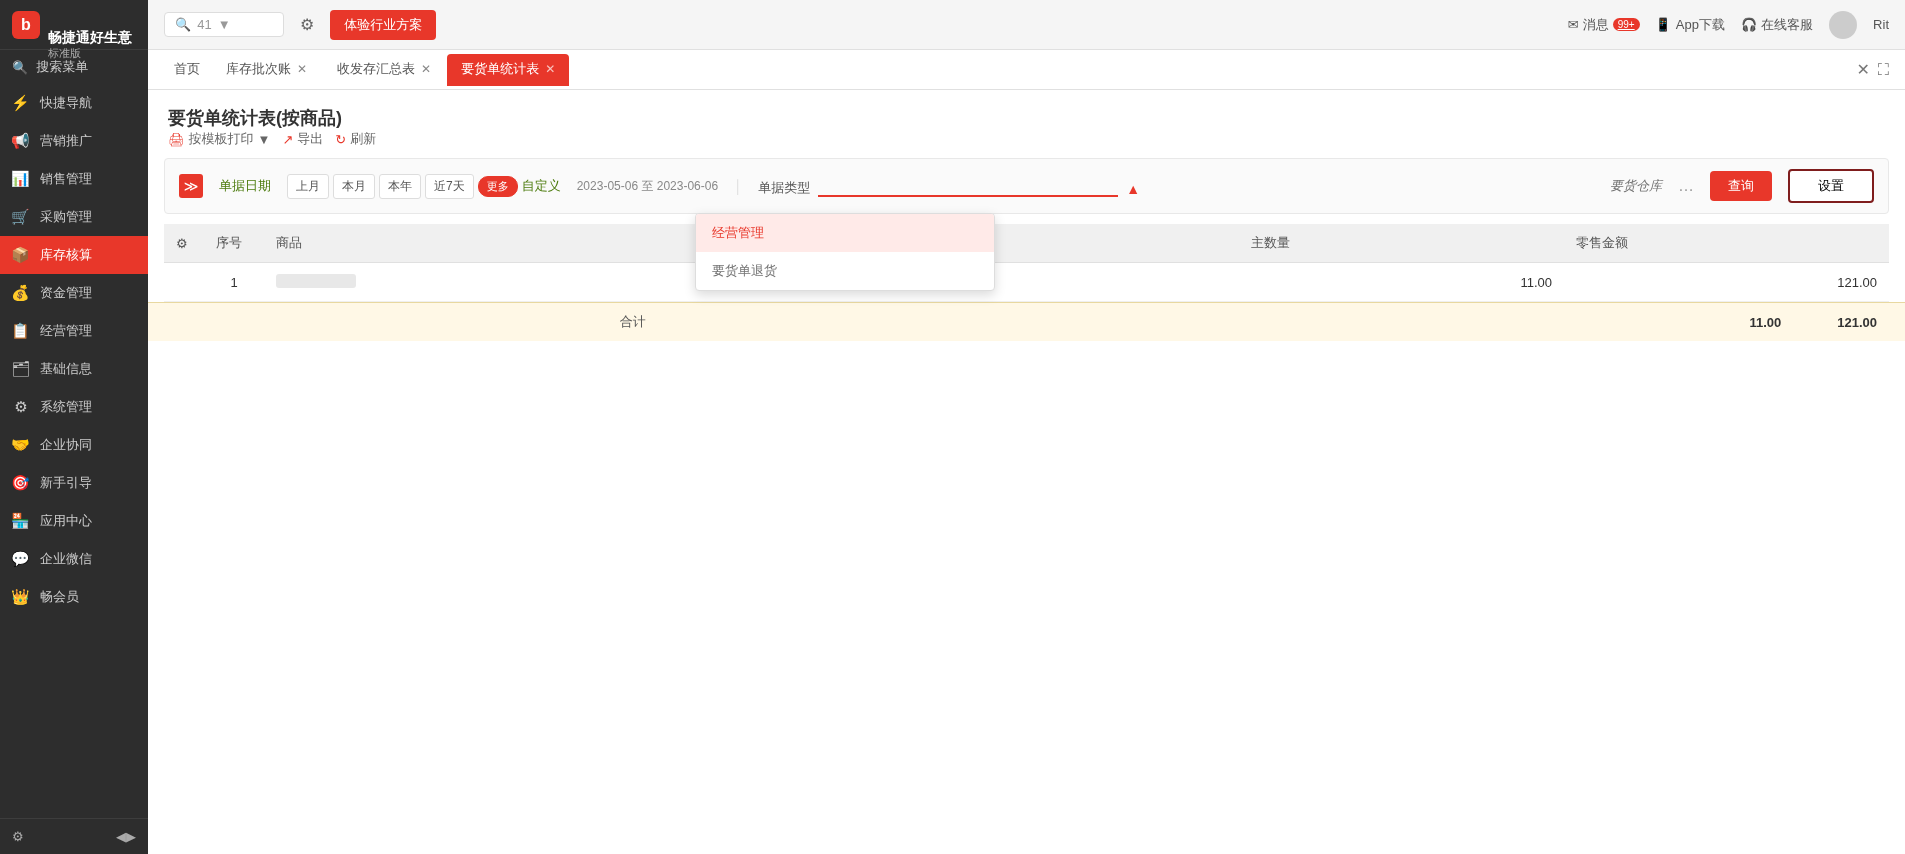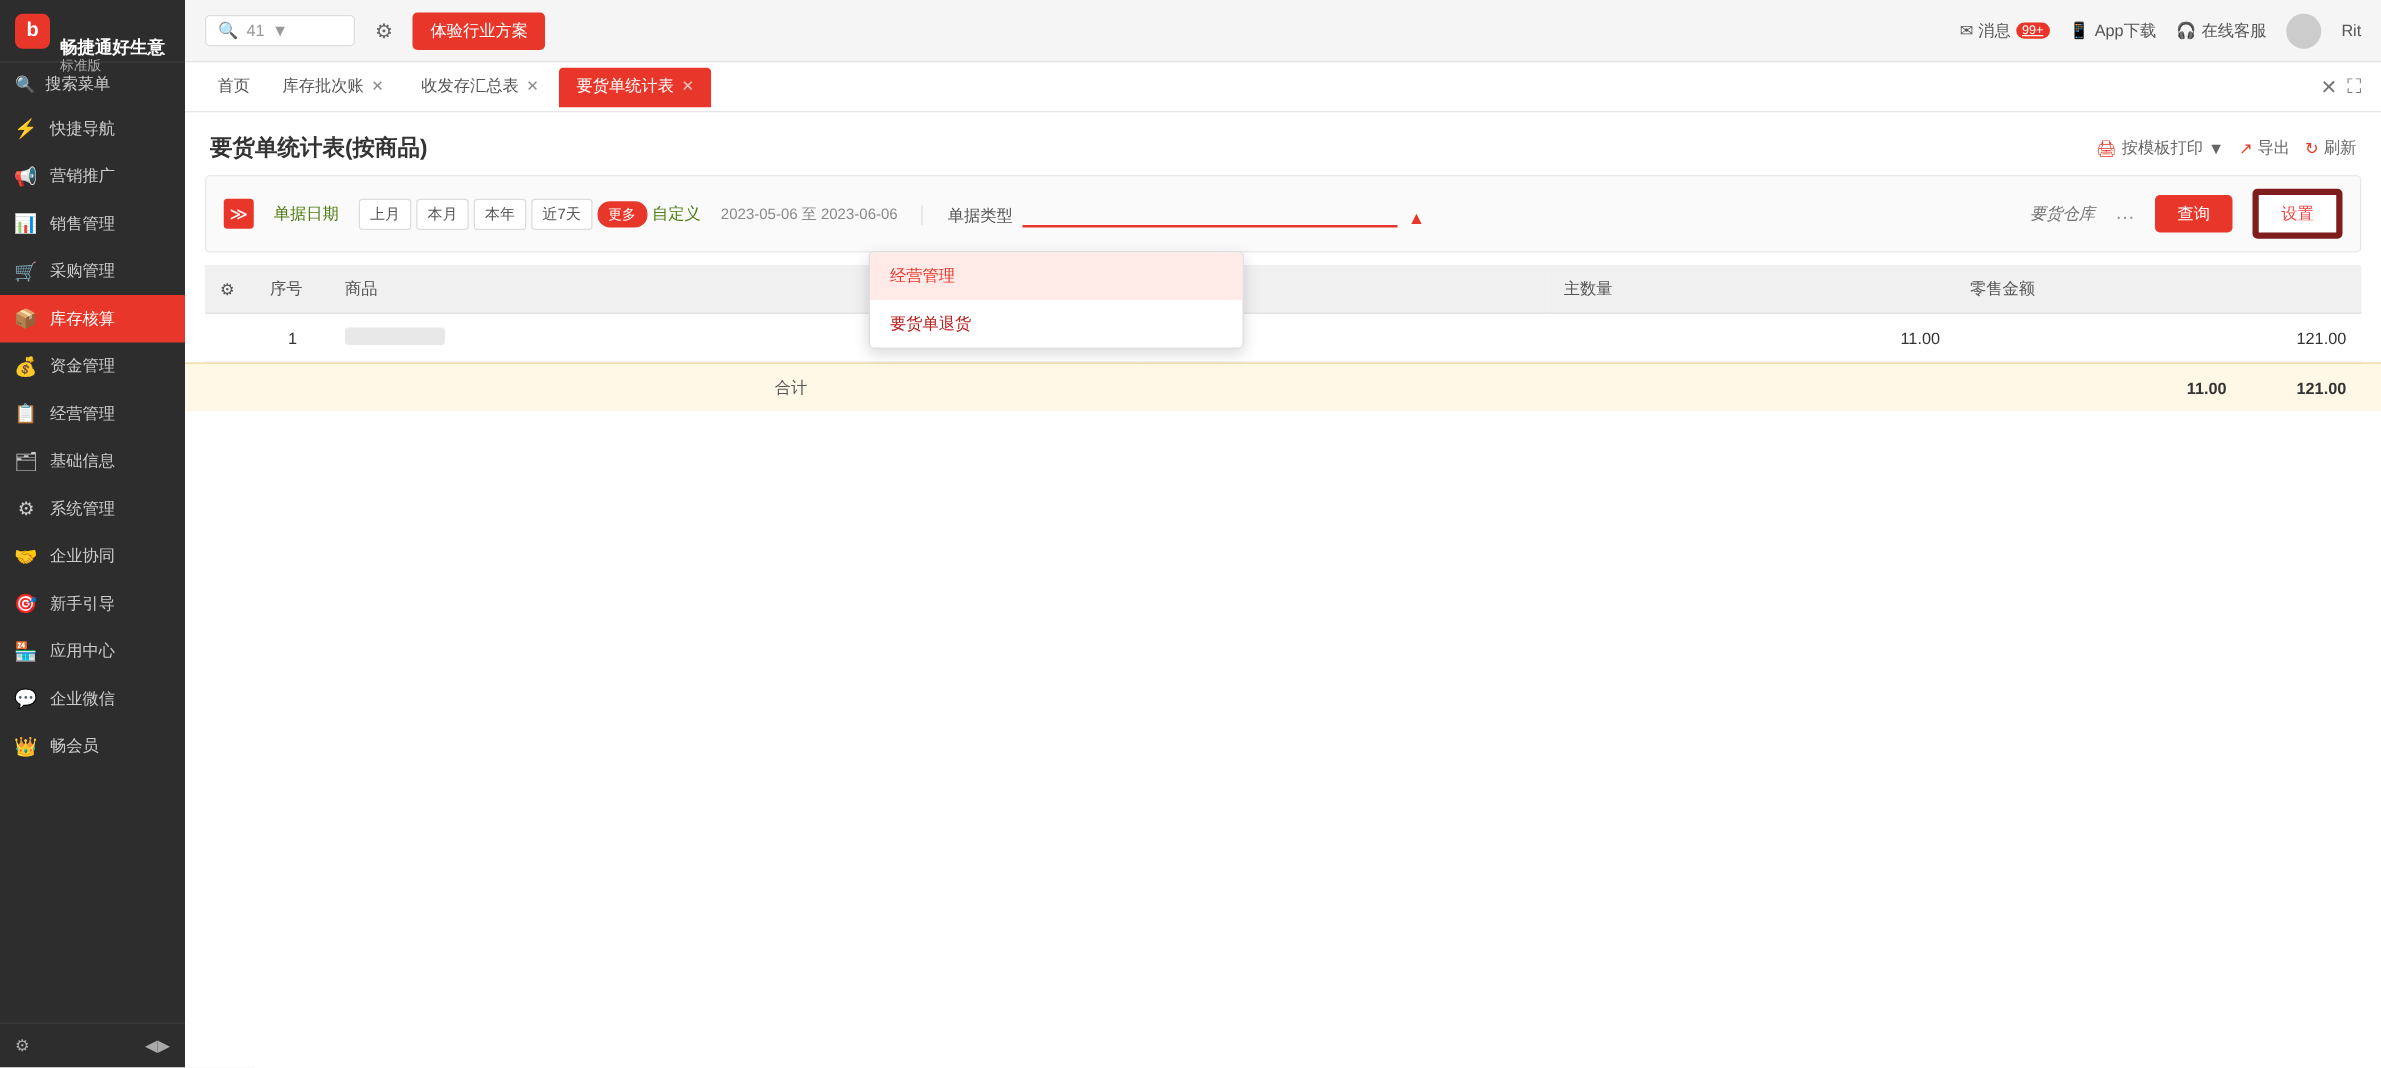"要货单统计表(按商品)" .page-header { flex-direction: none -> column }
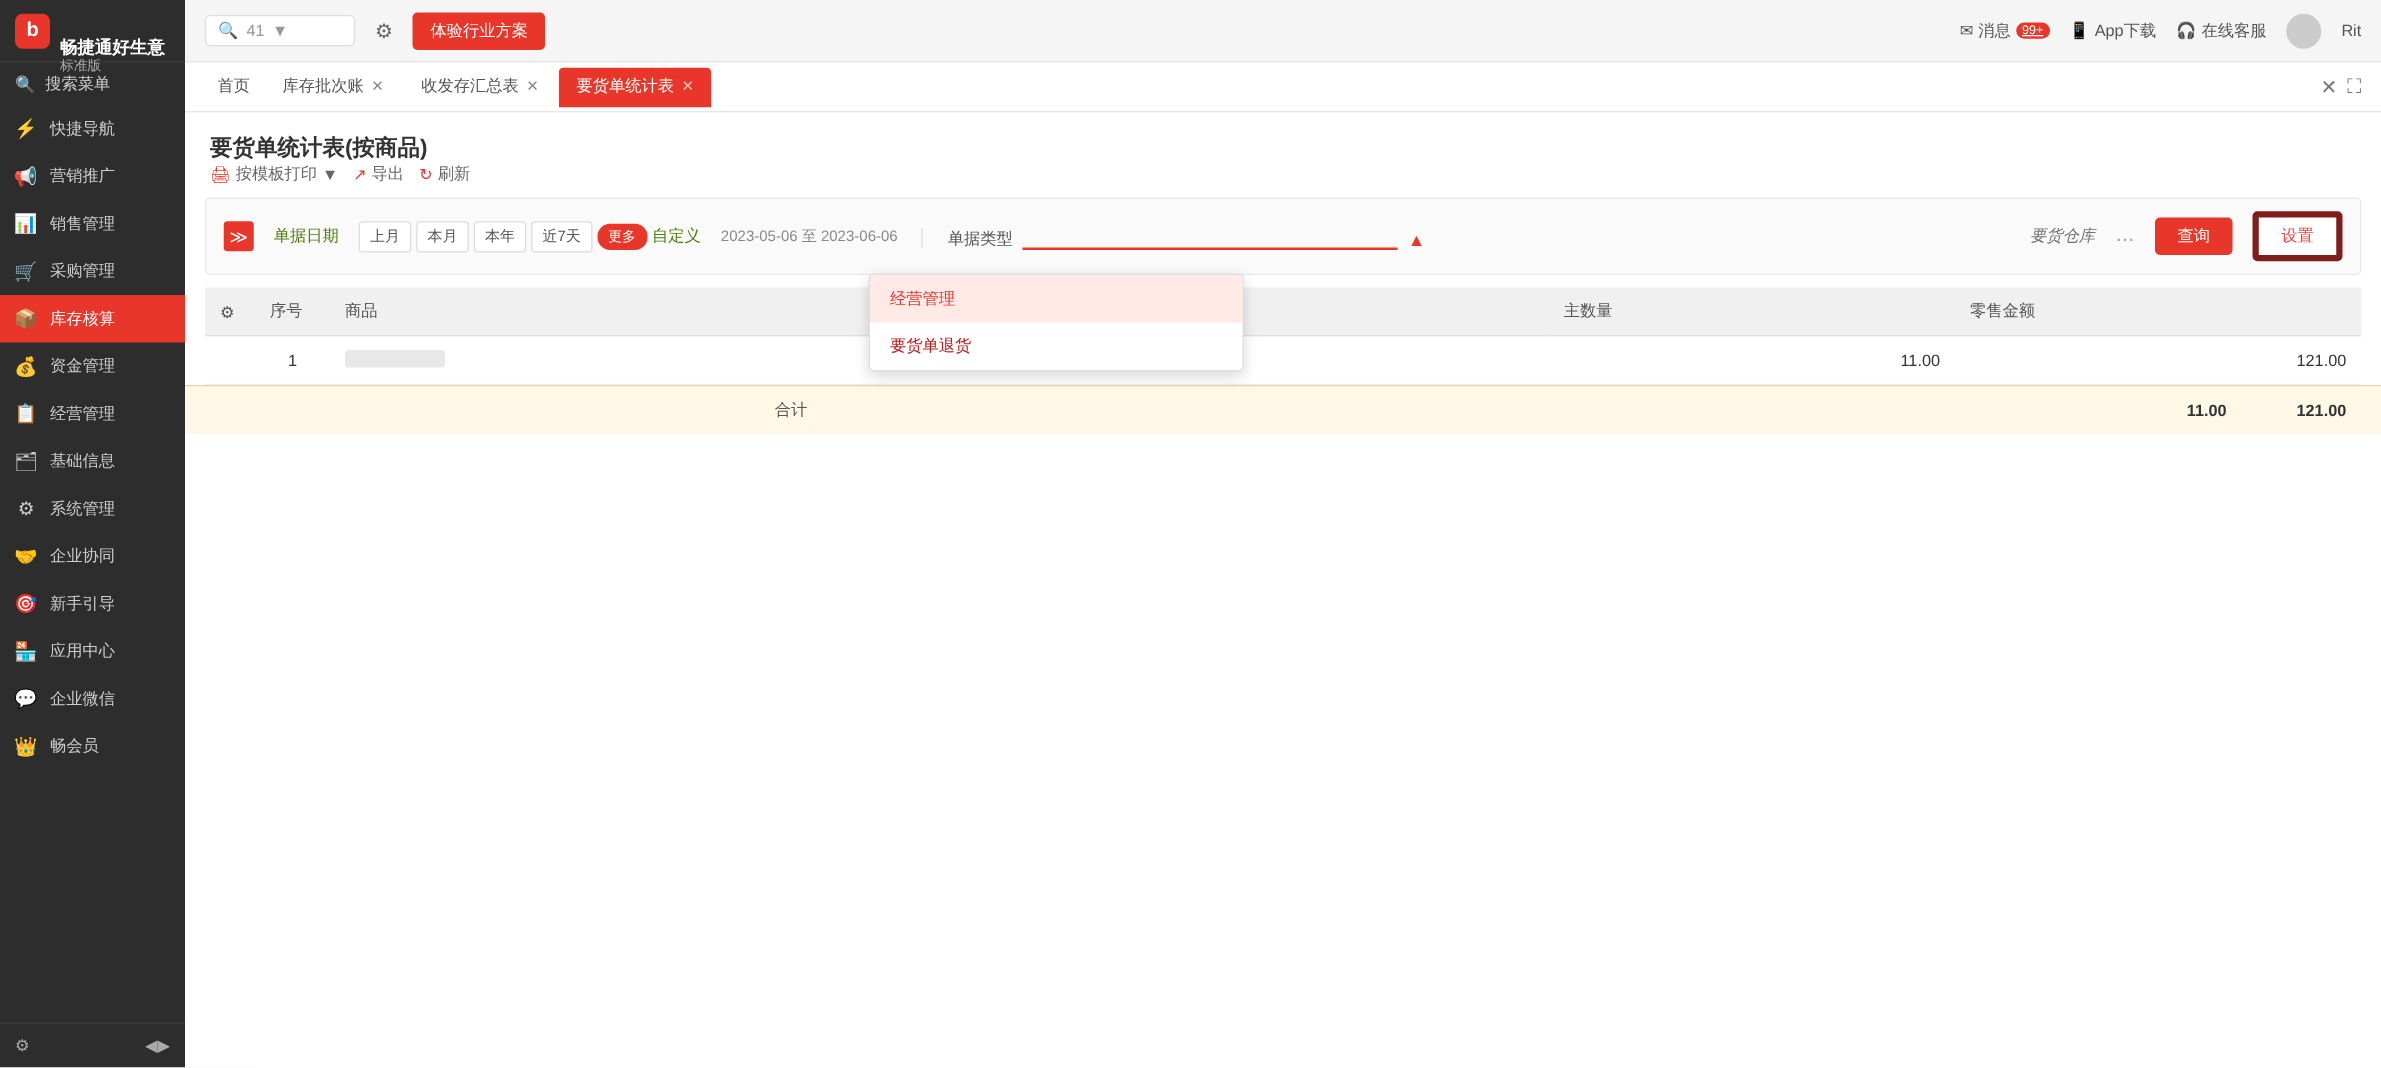"设置" .filter-btn-set { border: 5px solid #7f1d1d -> 2px solid #7f1d1d; color: #ef4444 -> #000000; padding: 6px 18px -> 6px 28px }
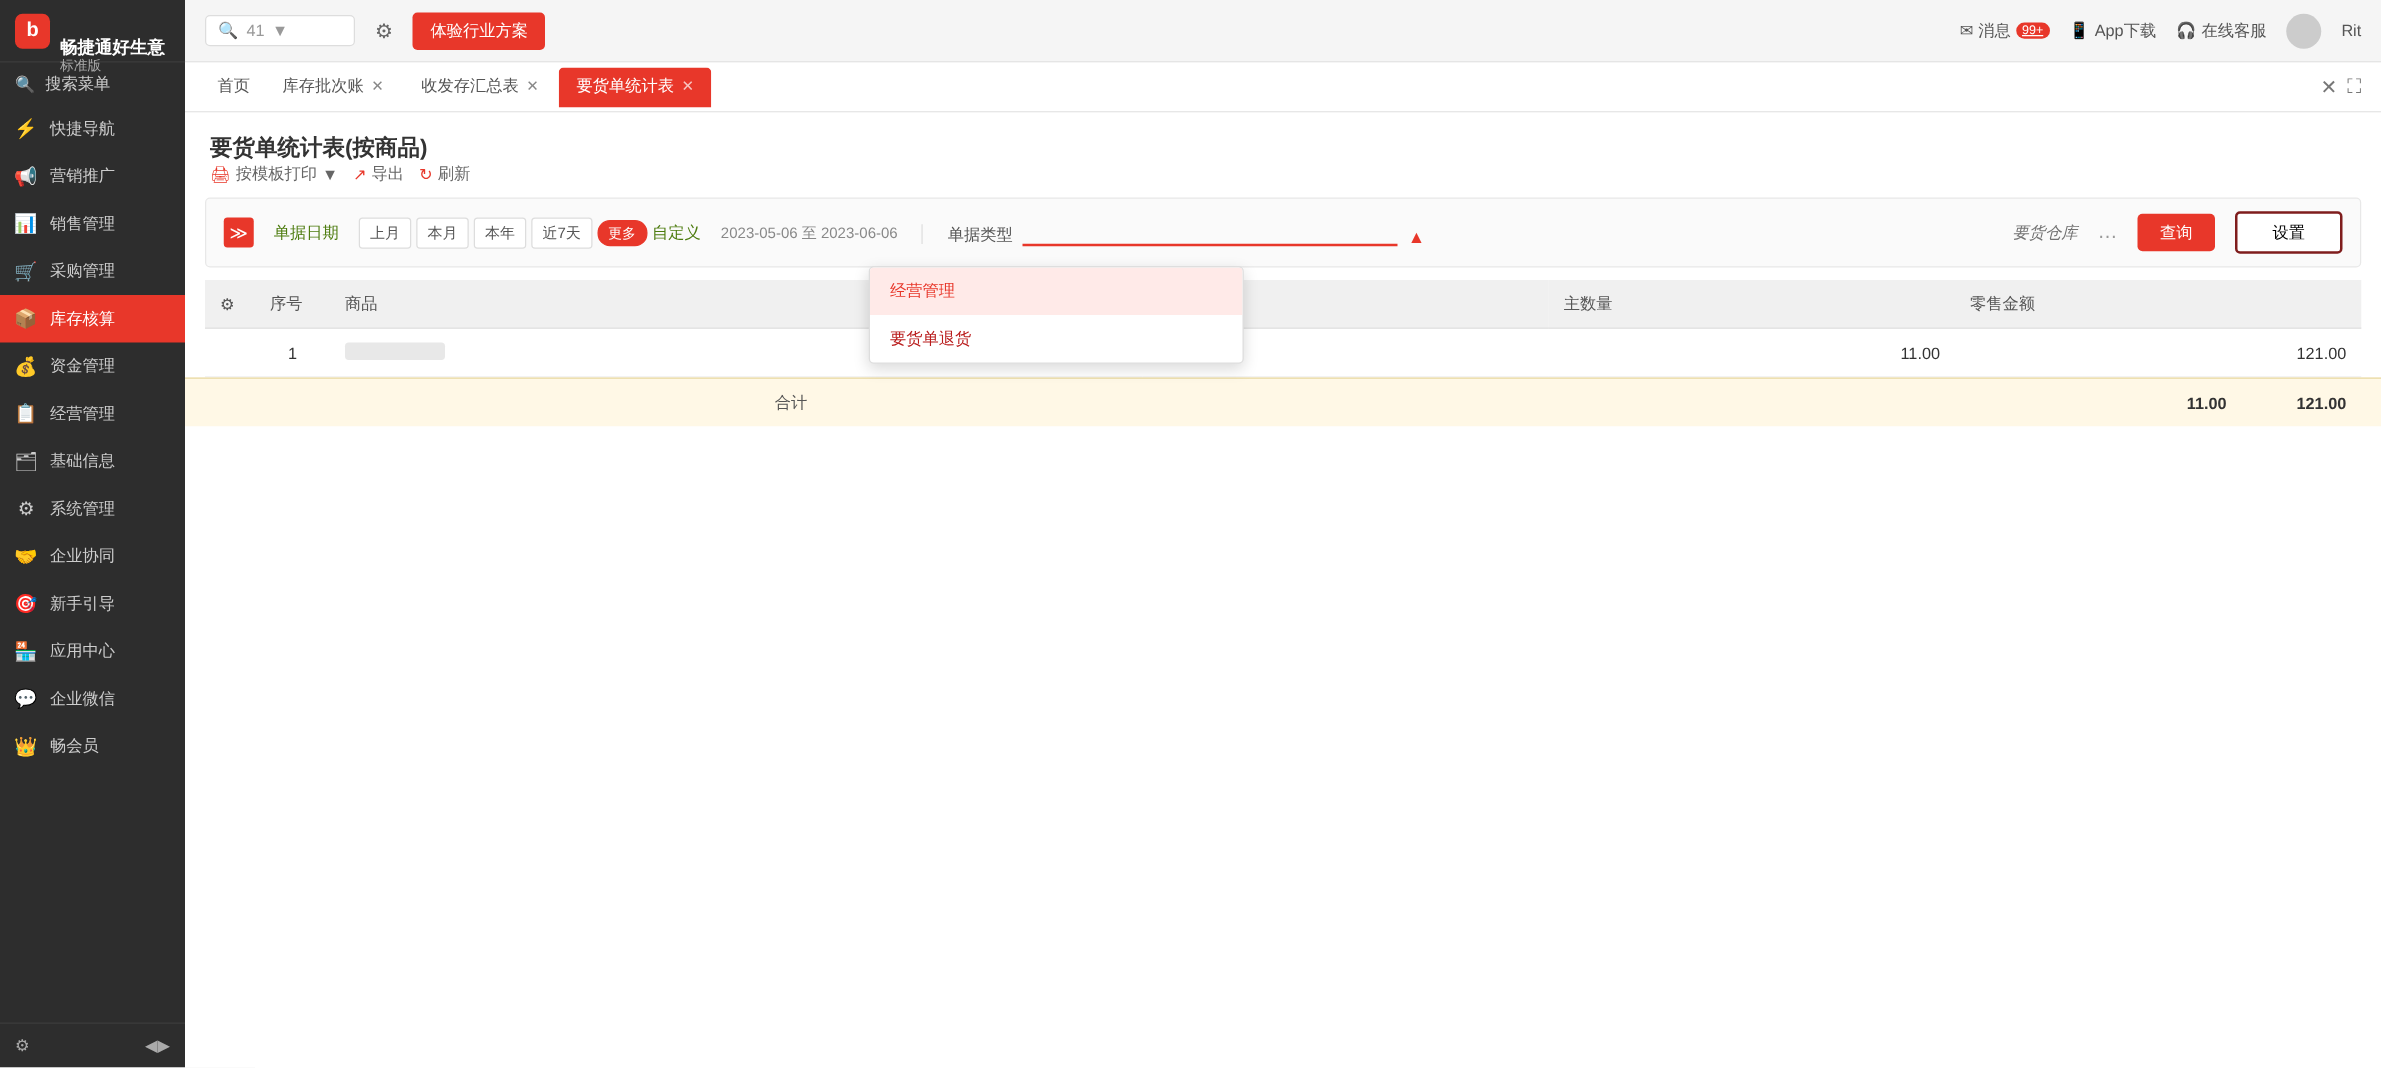"要货单退货" .dropdown-item { color: #b91c1c -> #737373 }
